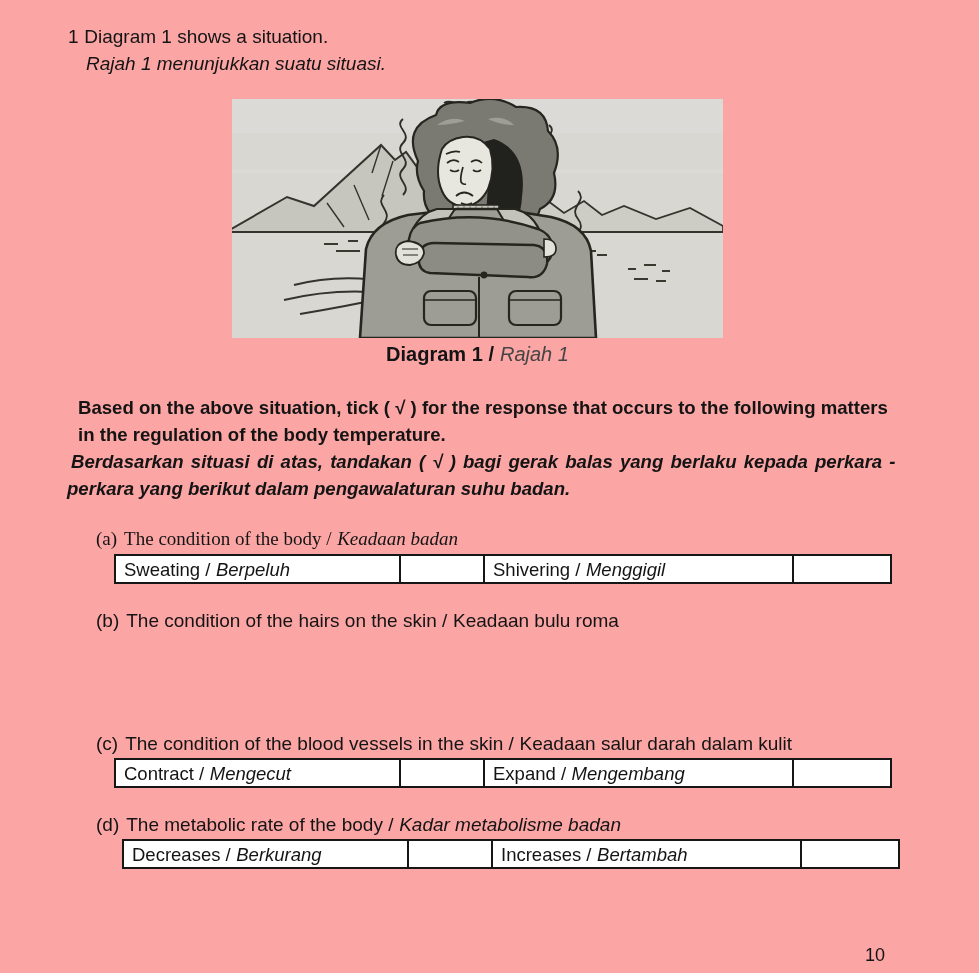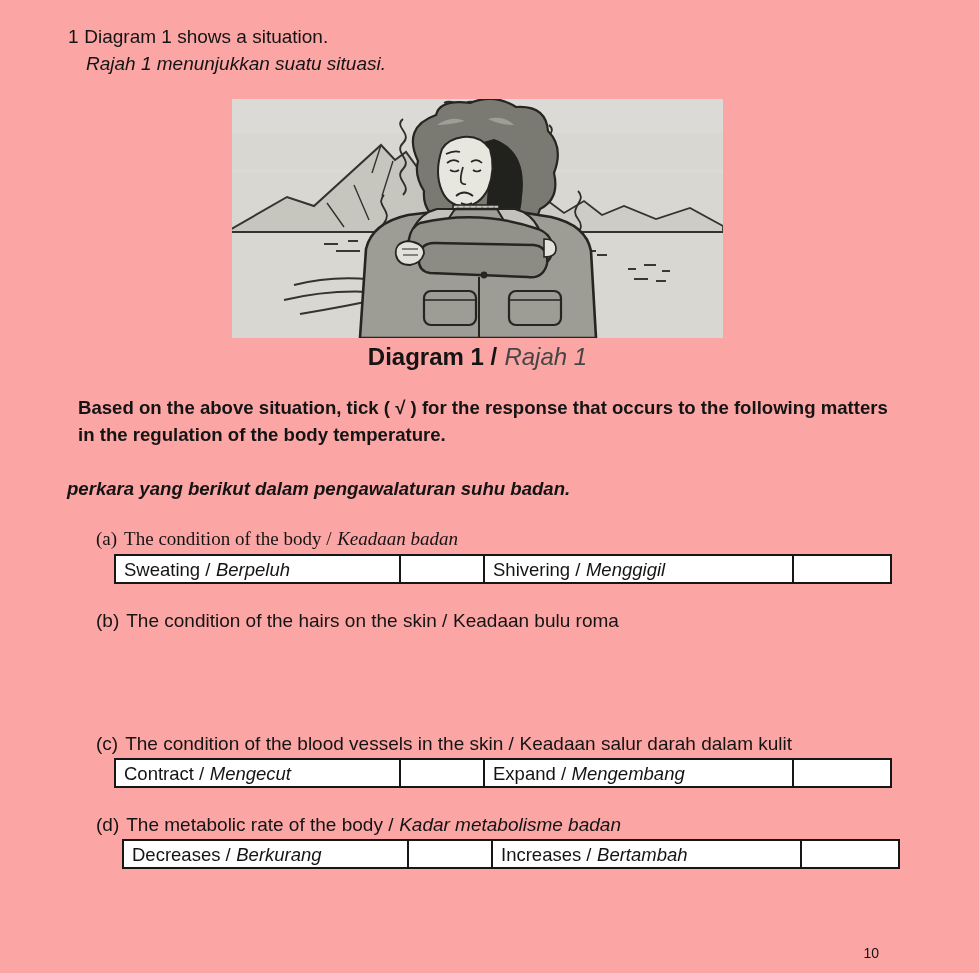"Diagram 1 / Rajah 1" .caption { font-size: 24px -> 20px }
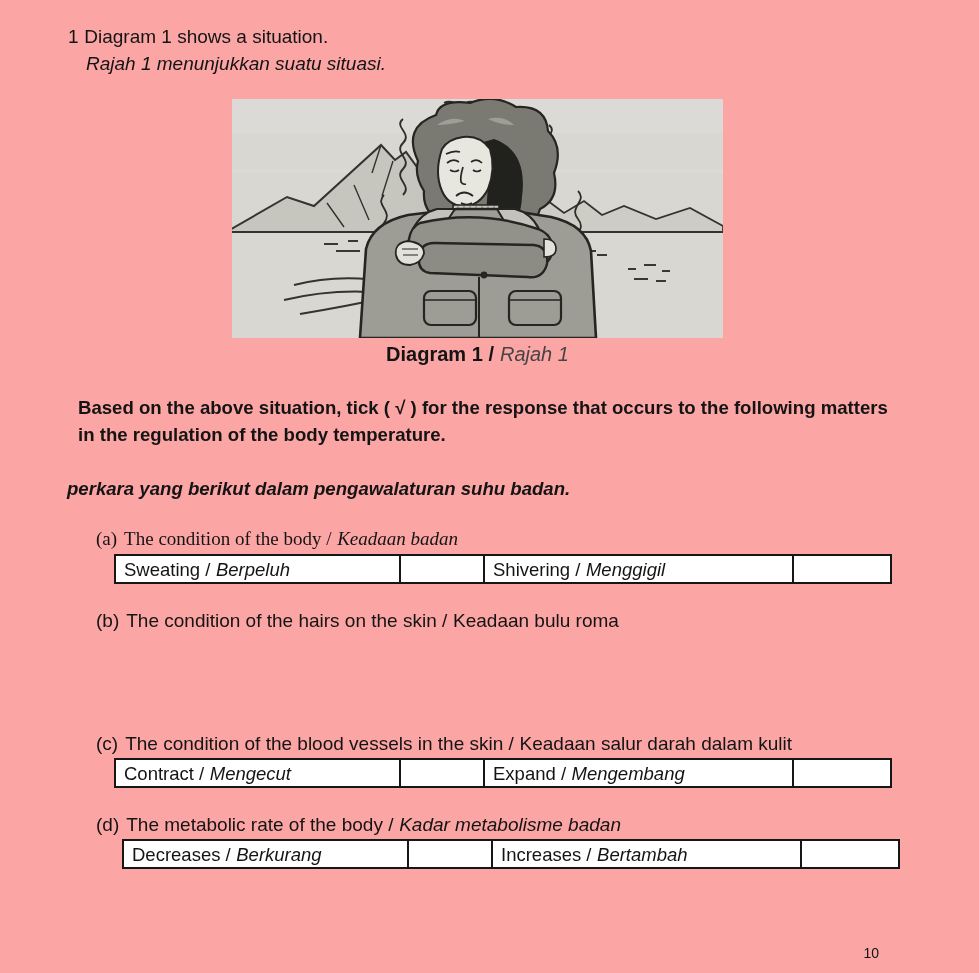"Berdasarkan situasi di atas, tandakan" div.abs { html: none -> <div>Berdasarkan situasi di atas, tandakan ( √ ) bagi gerak balas yang berlaku kepada perkara -</div> }
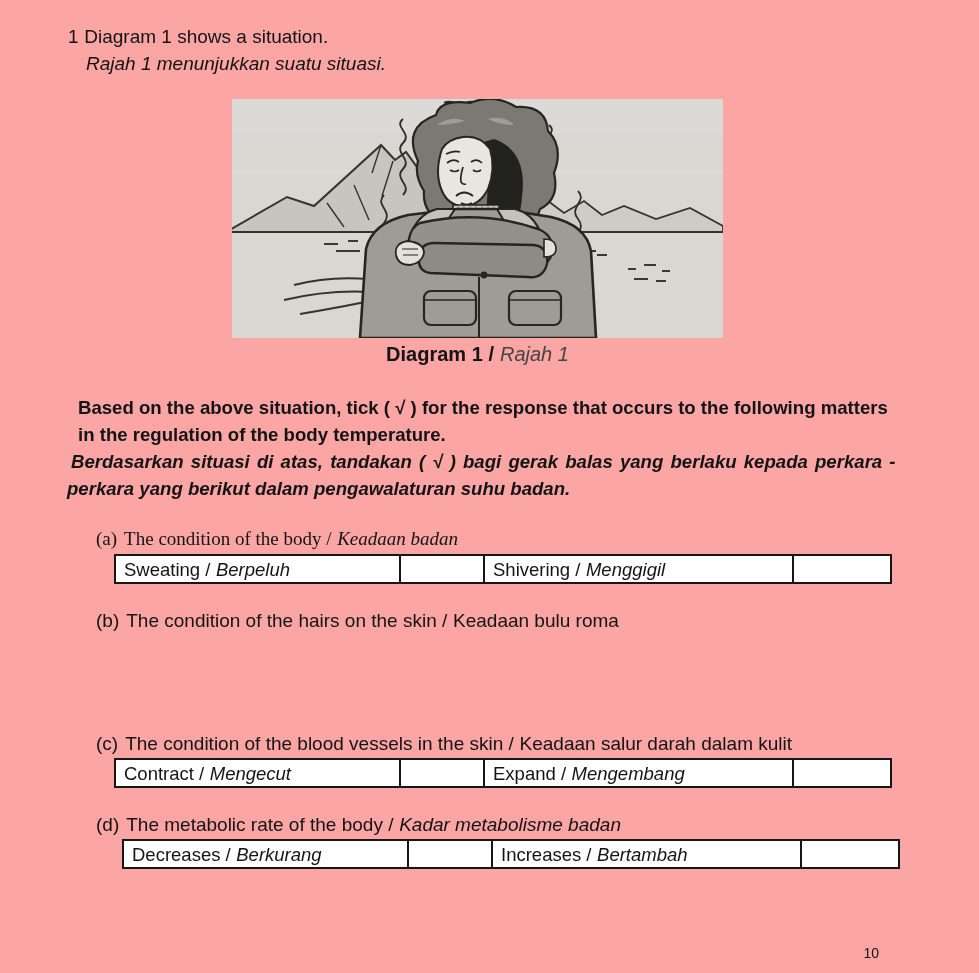"10" .pagenum { font-size: 14px -> 18px; right: 100px -> 94px }
